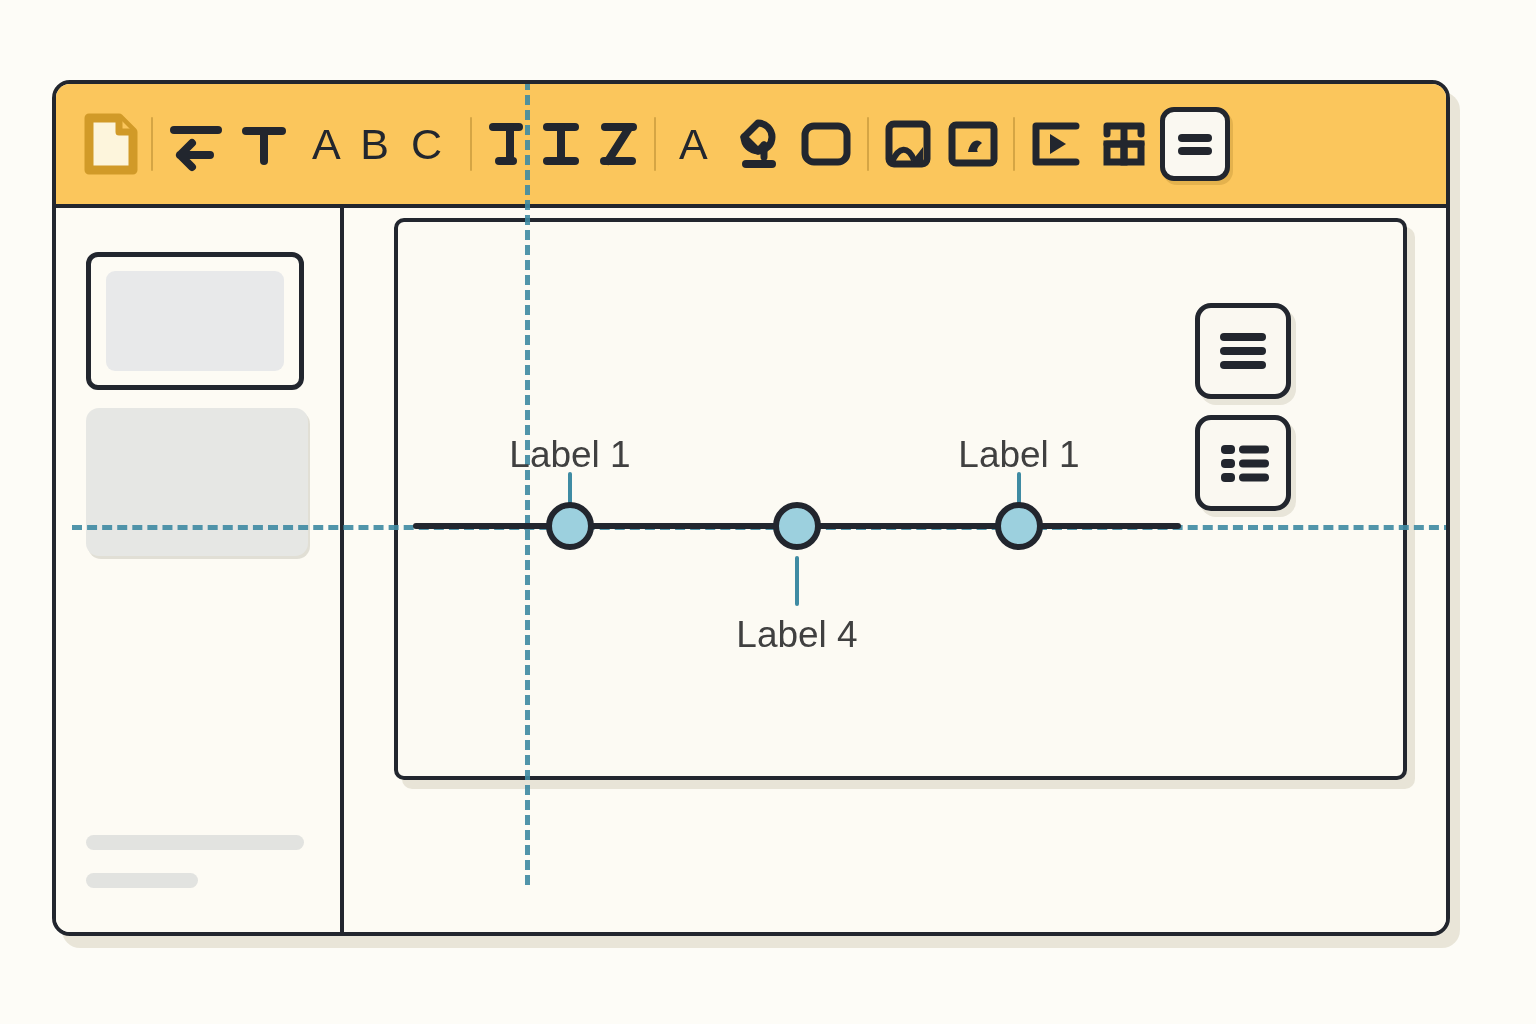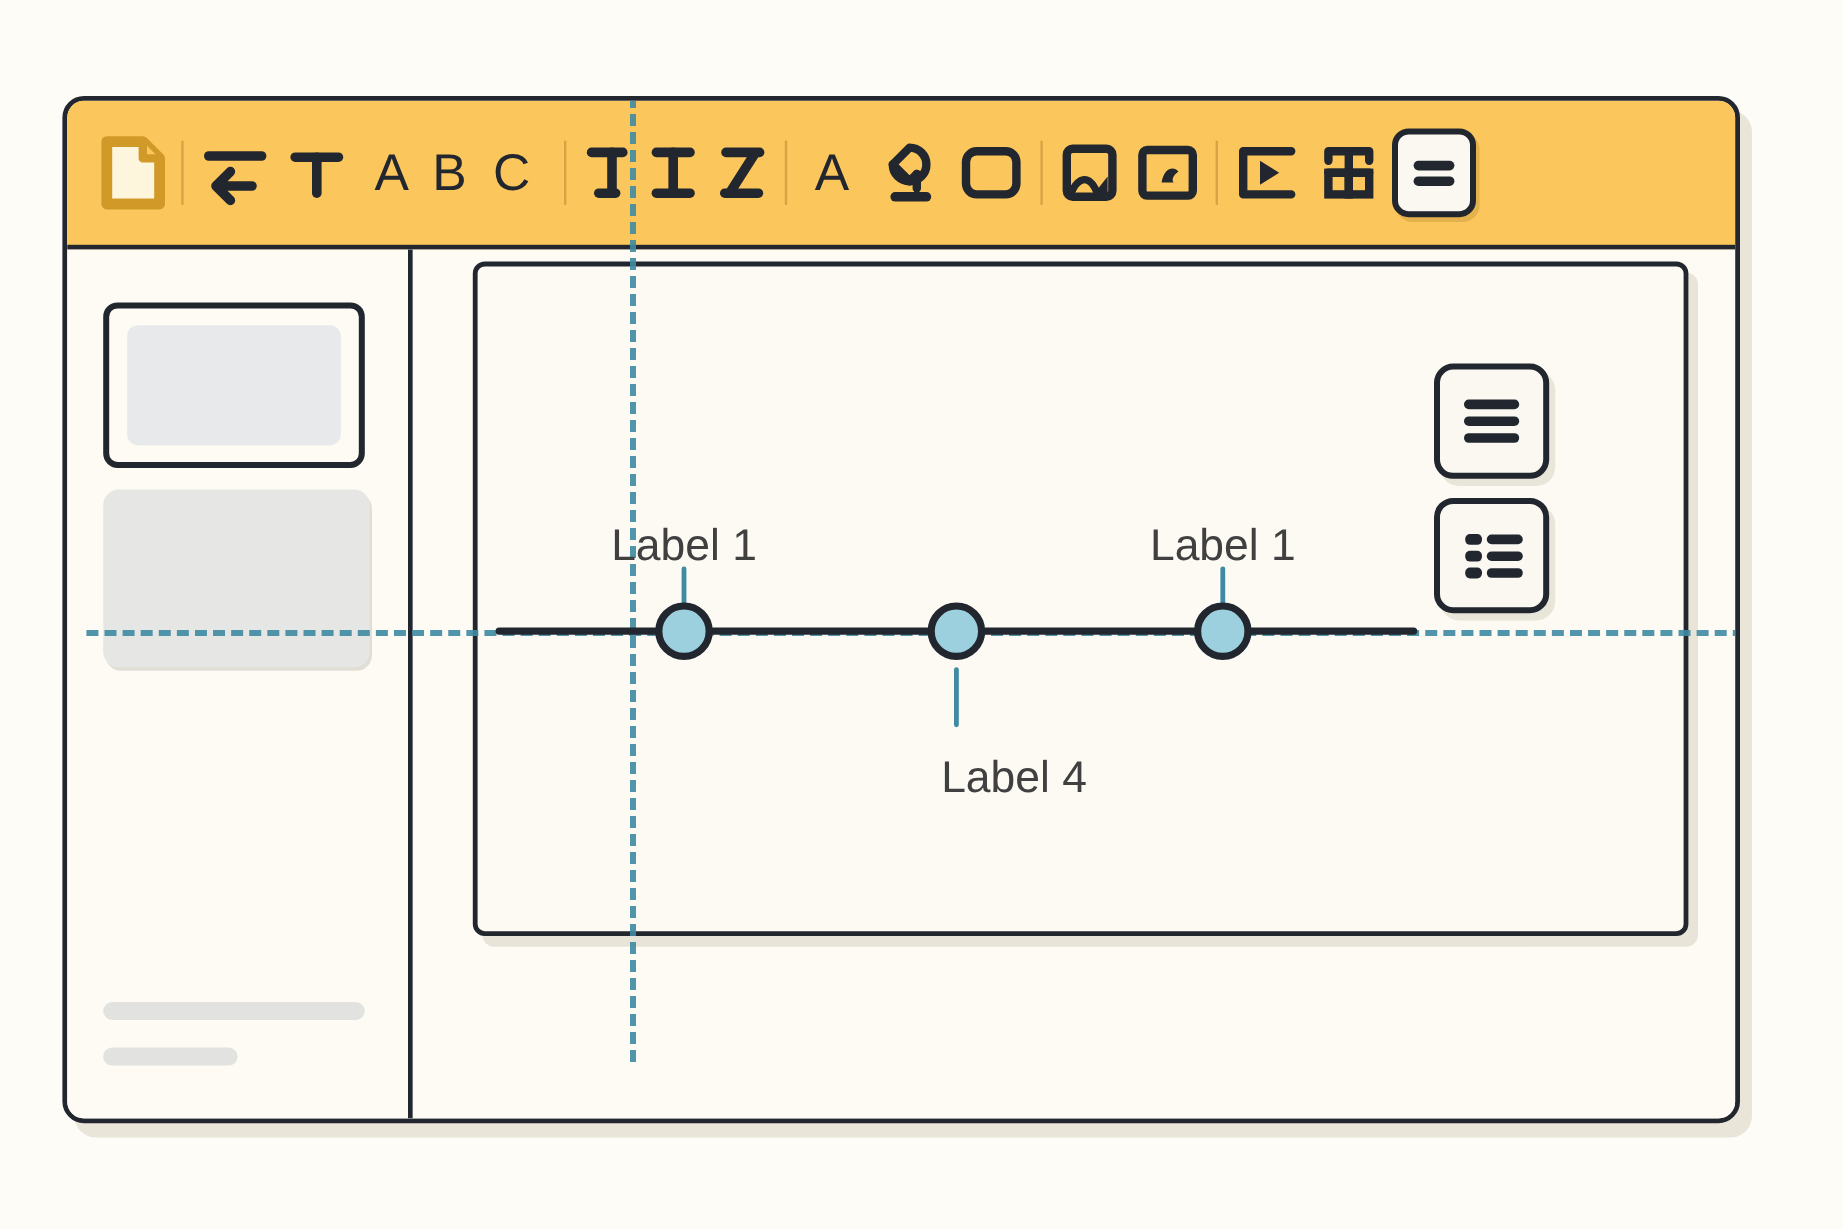"Label 4" div.tl-label { margin-left: 48px -> none; top: 419px -> 406px }
